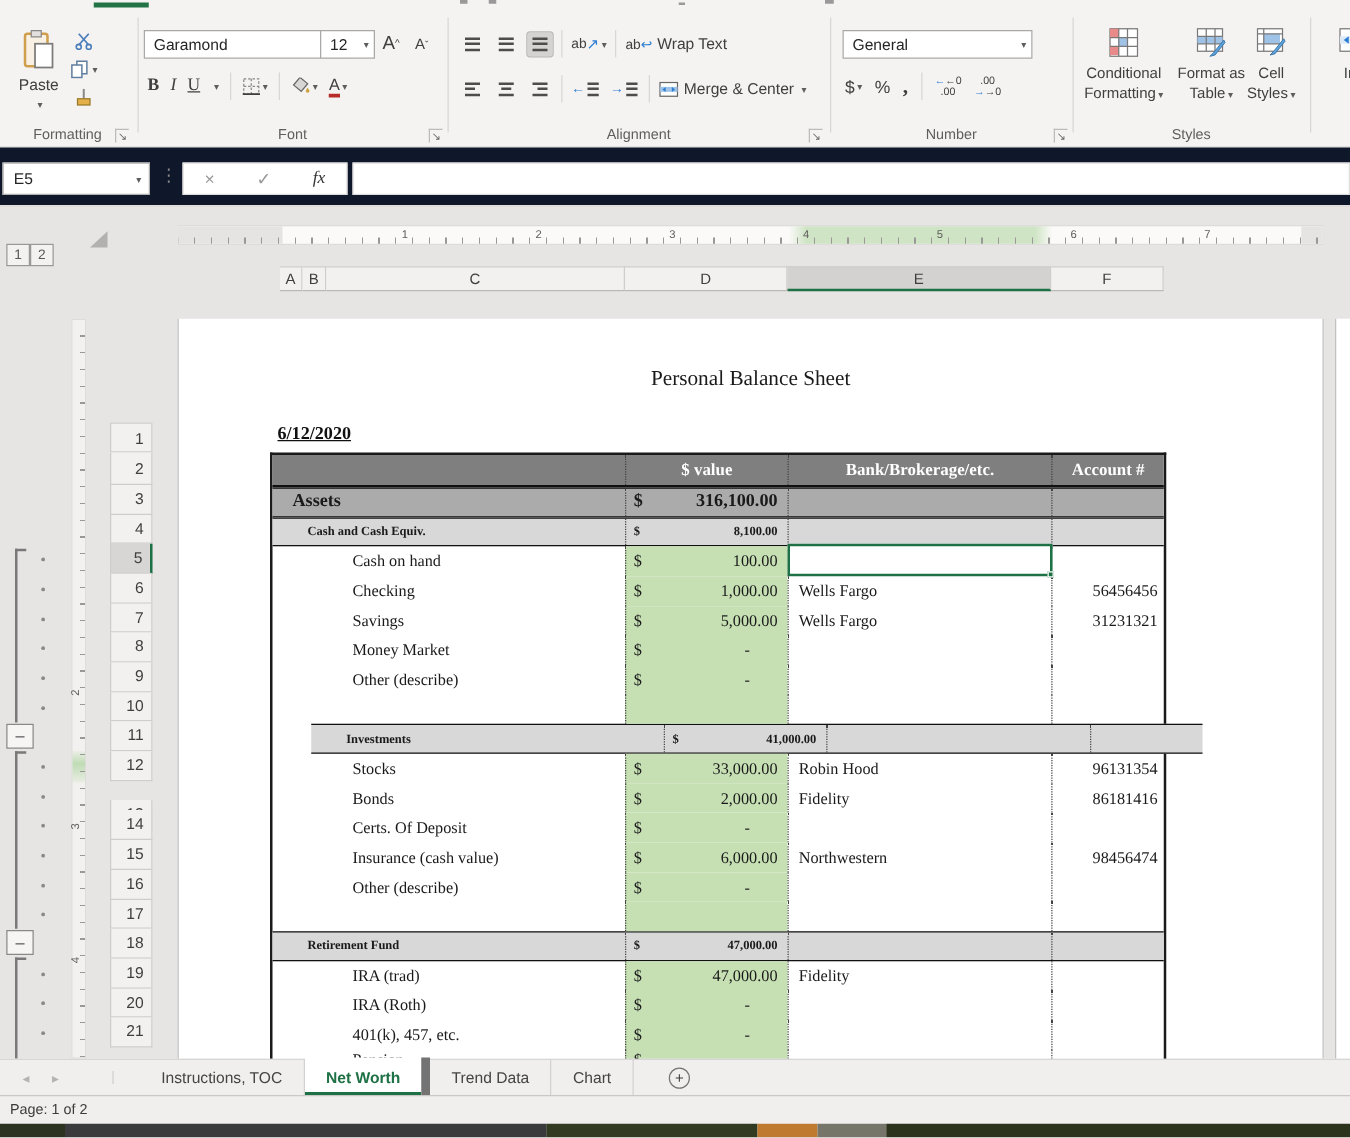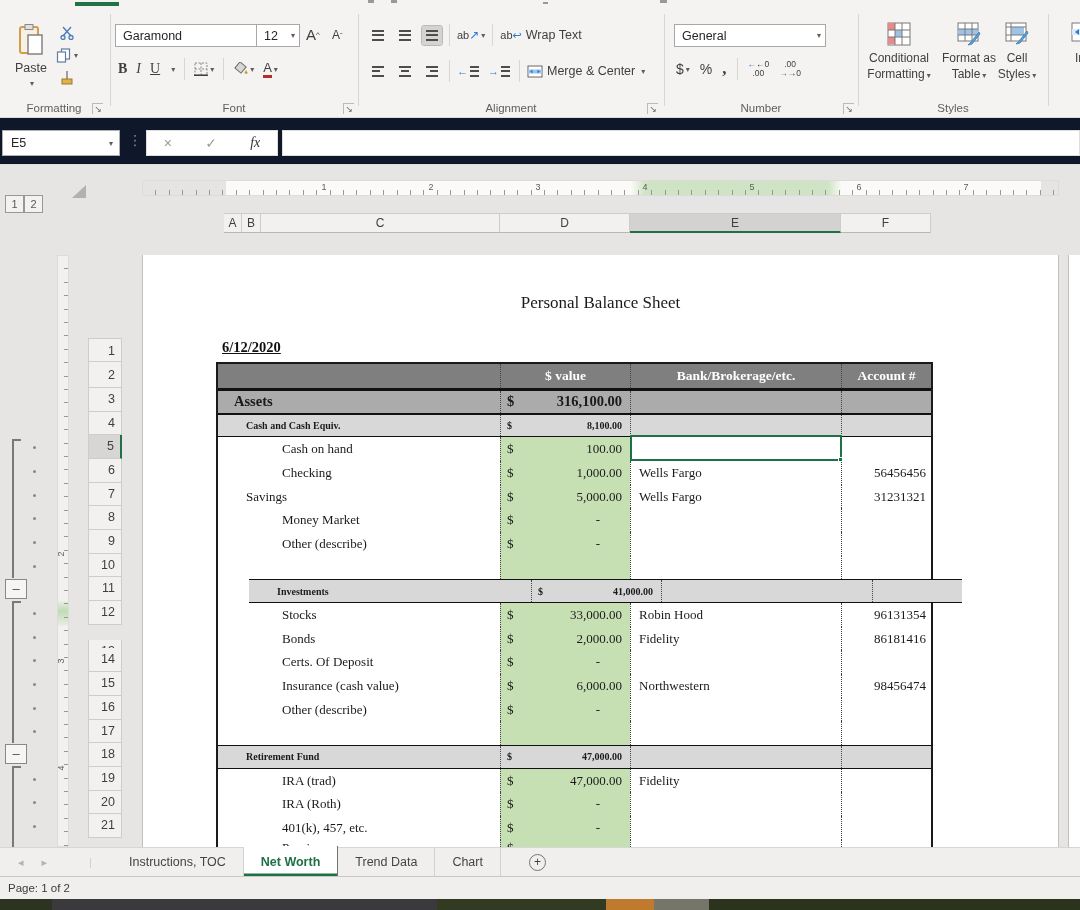"Savings" div.c { padding-left: 28px -> 64px }
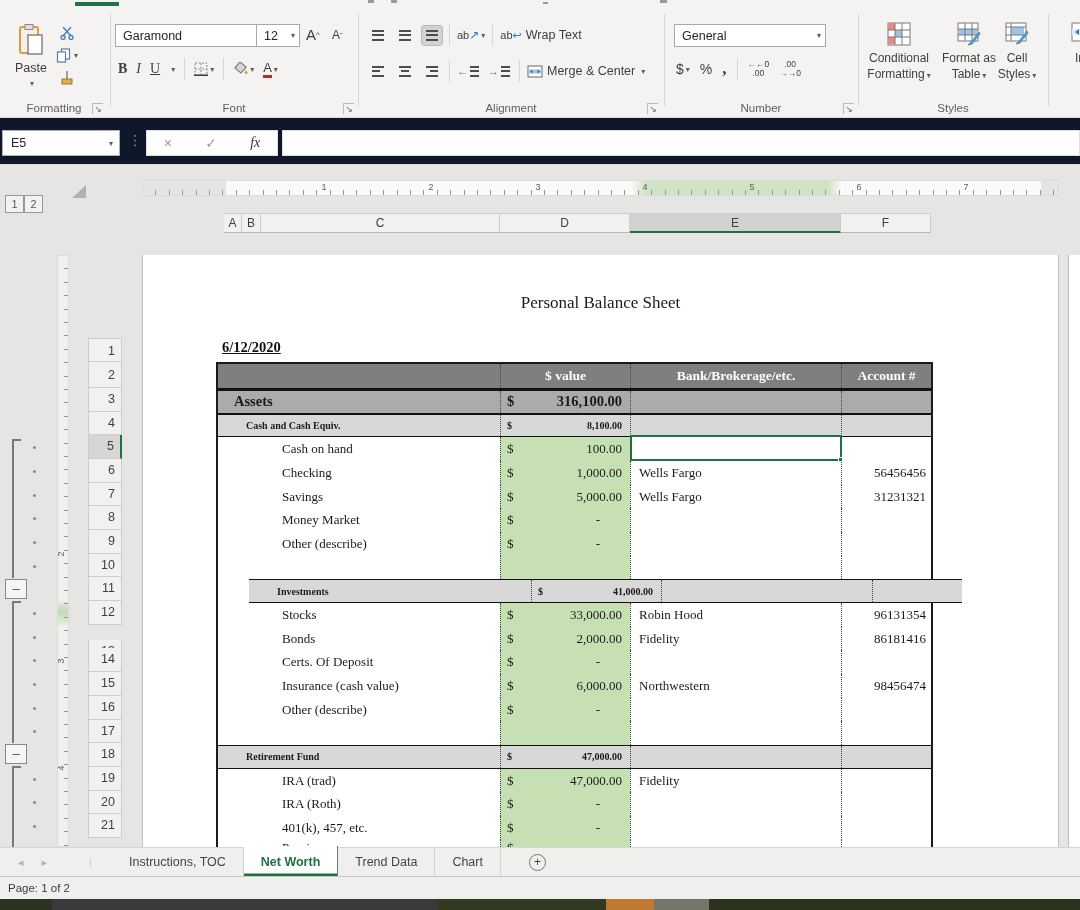"Net Worth" .sheet-tab.active { border-right: 1px solid #737373 -> 7px solid #737373 }
